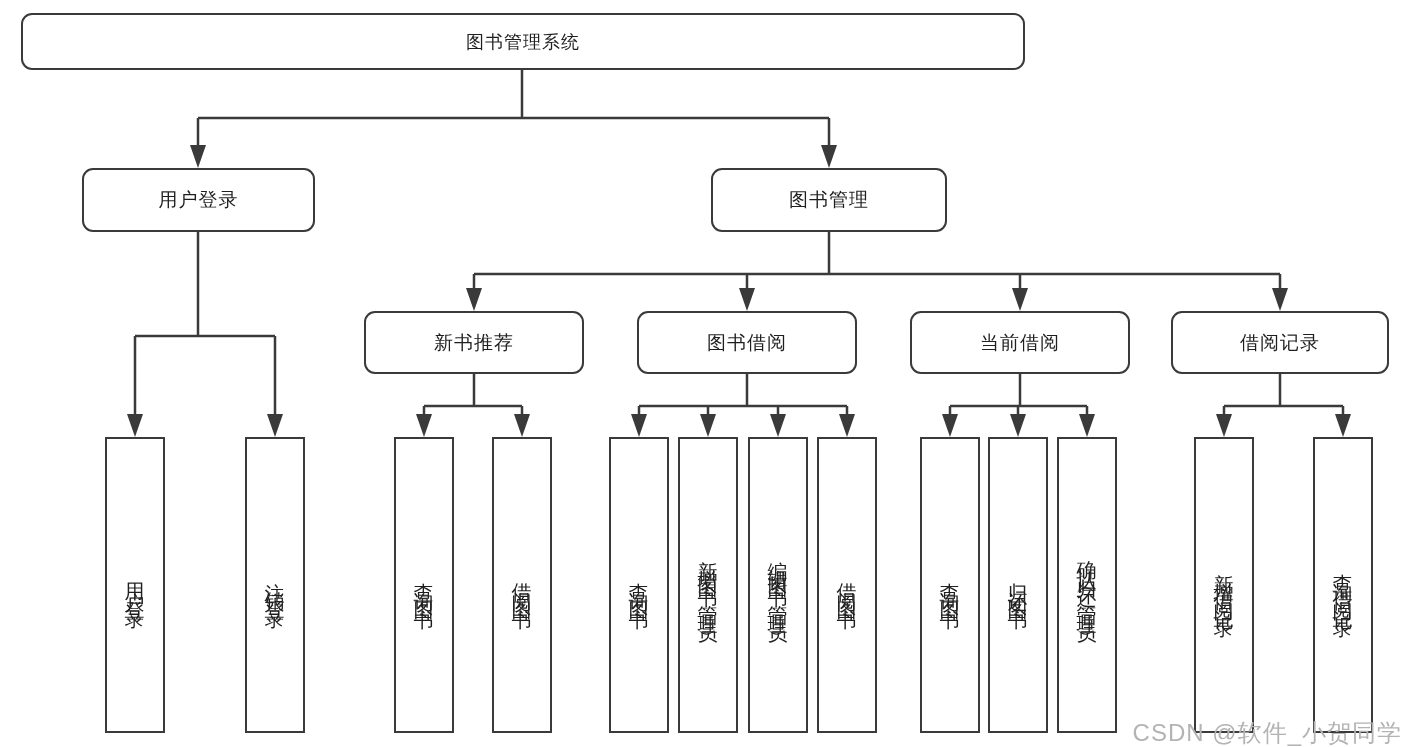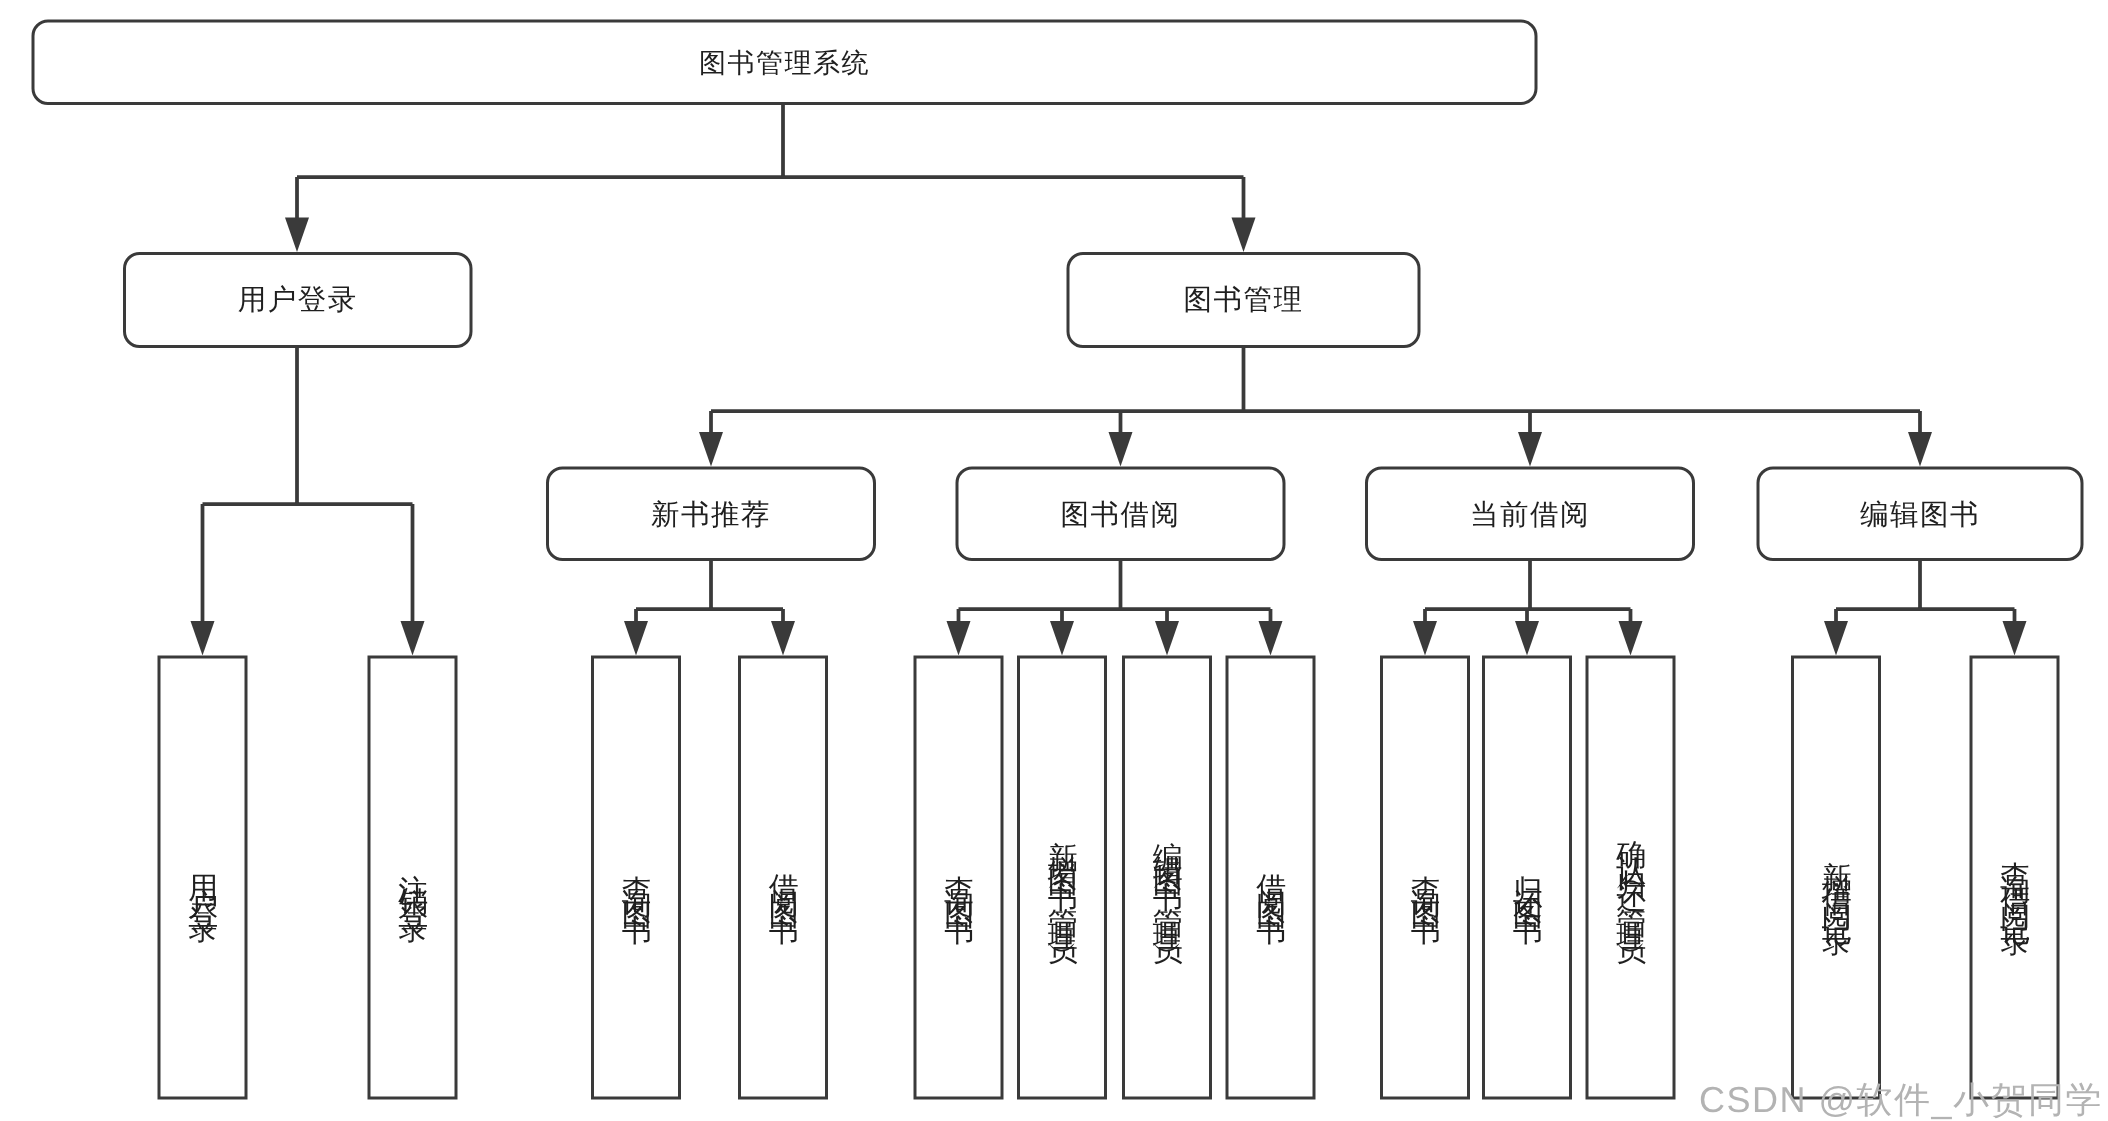"编辑图书" span { text: 编辑图书 -> 借阅记录 }
